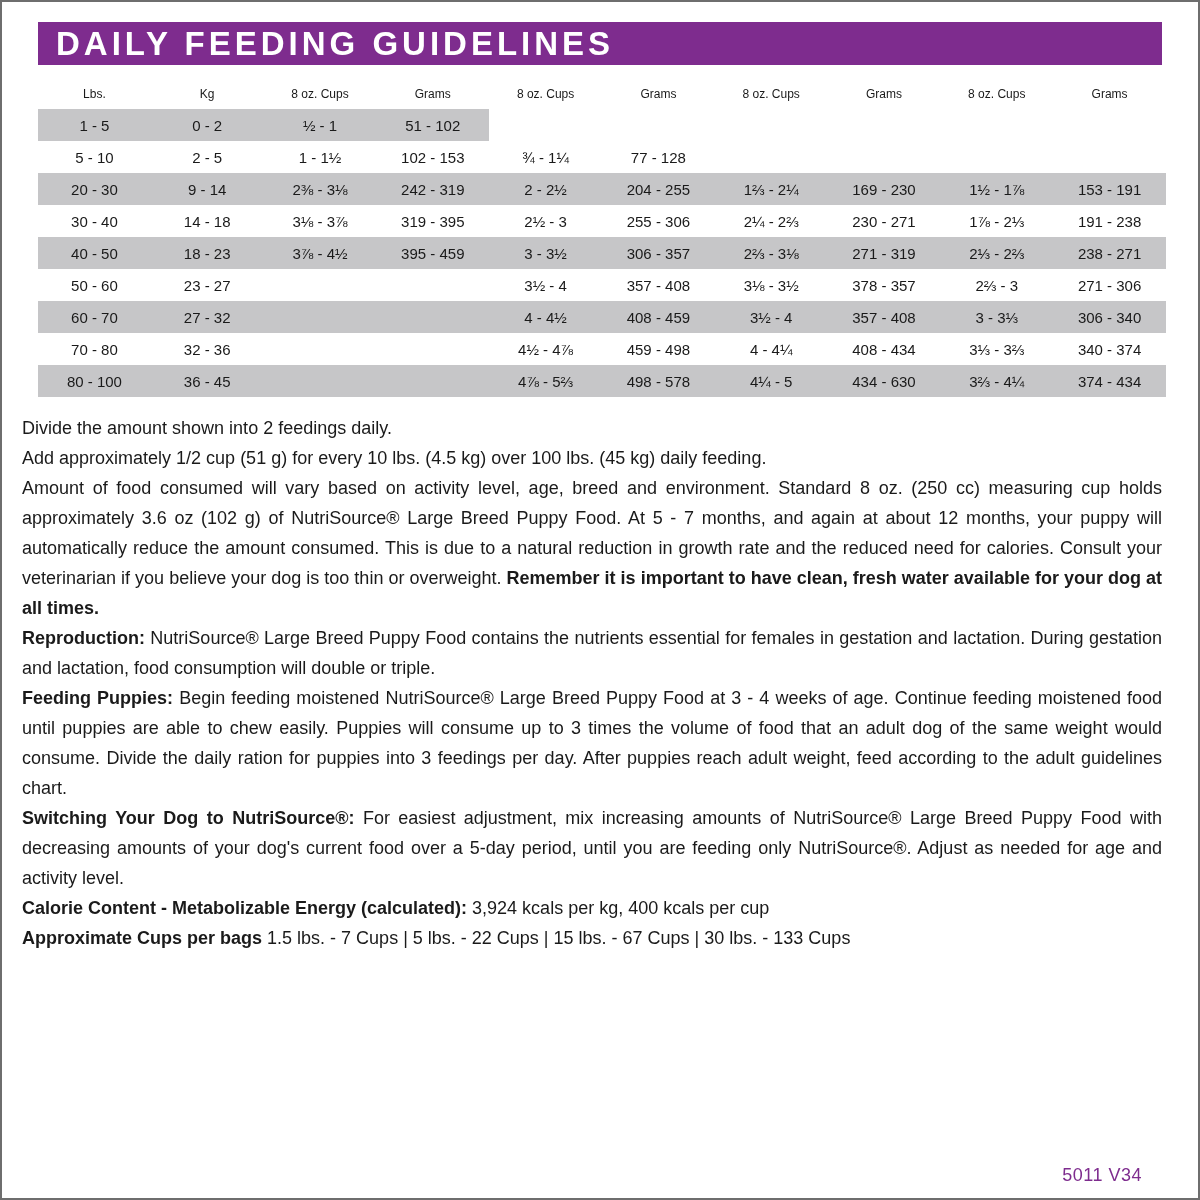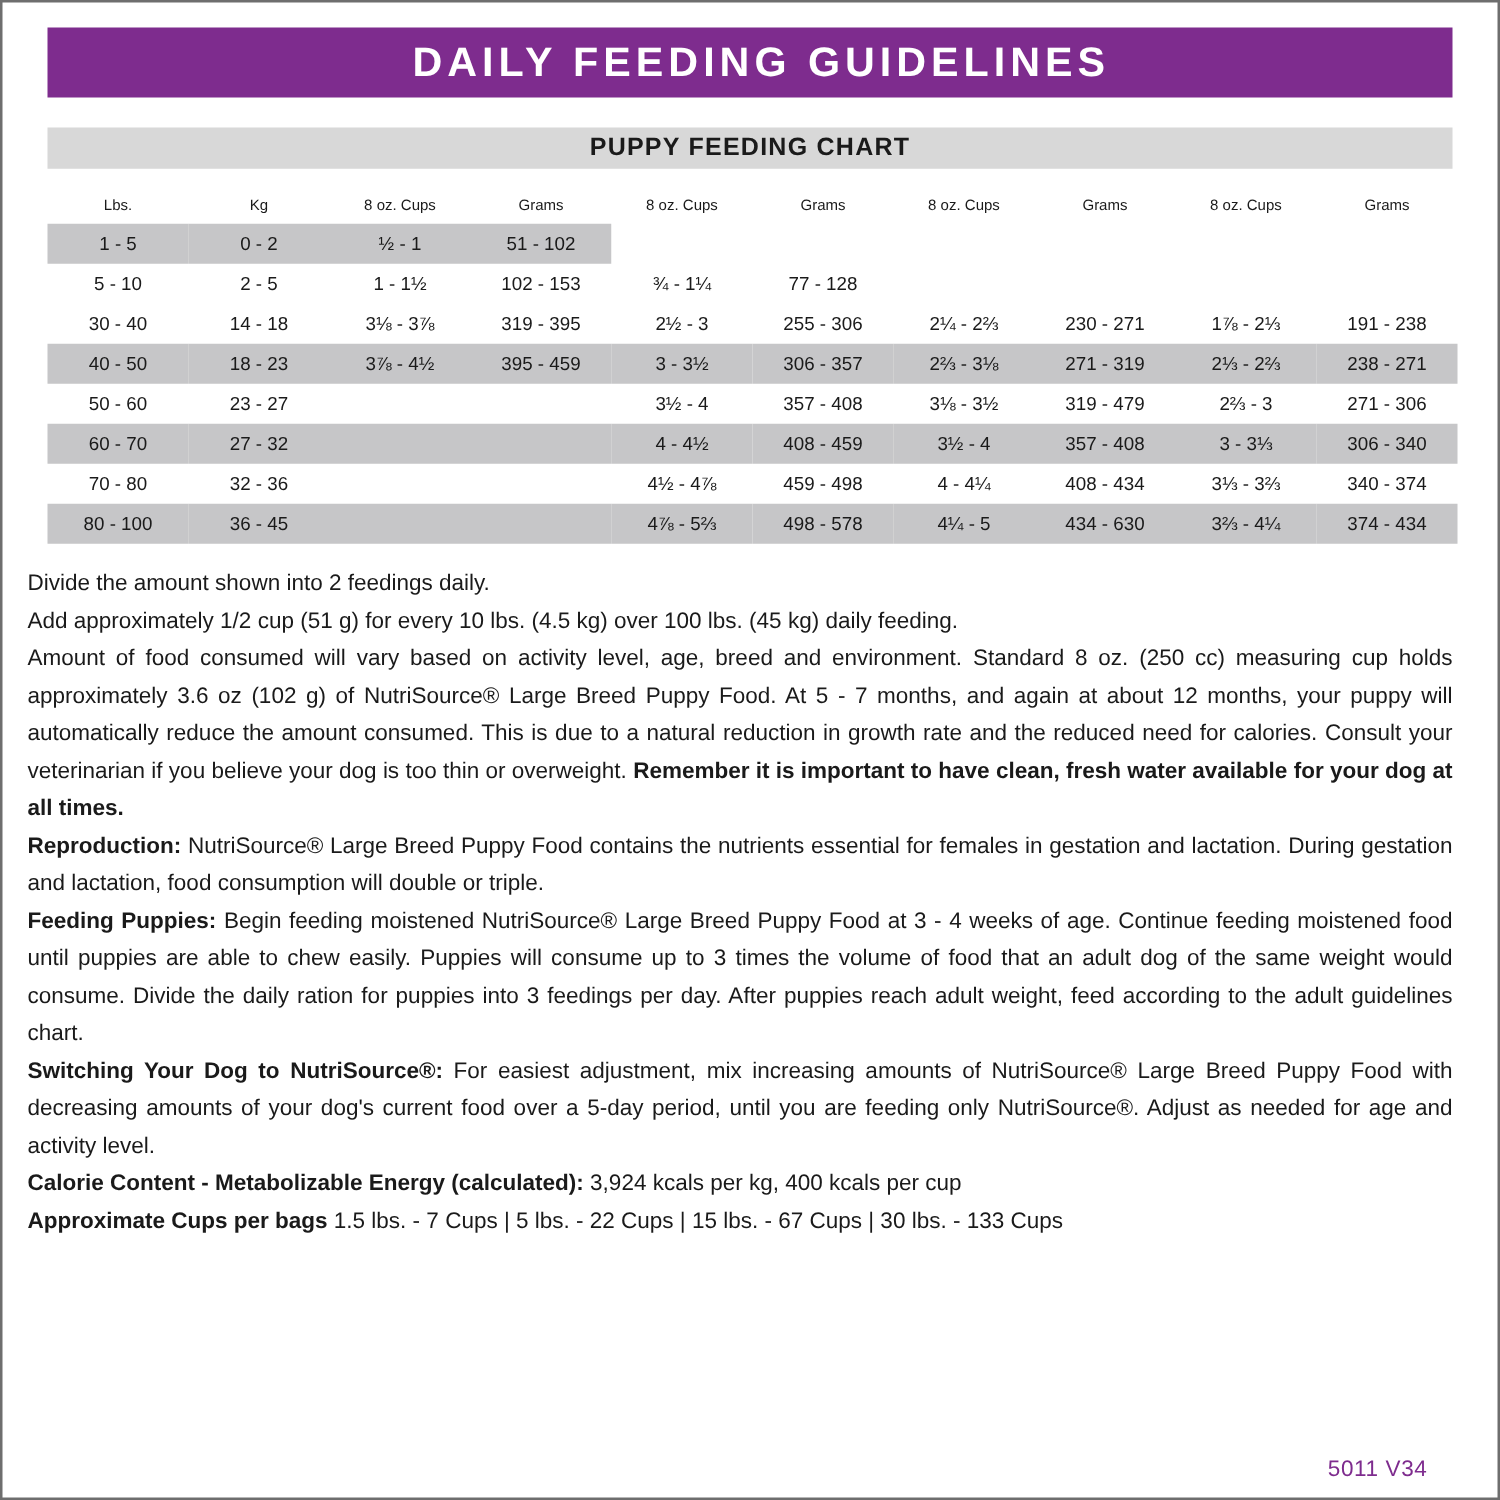"DAILY FEEDING GUIDELINES" .header-bar { height: 56px -> 43px; justify-content: center -> none }
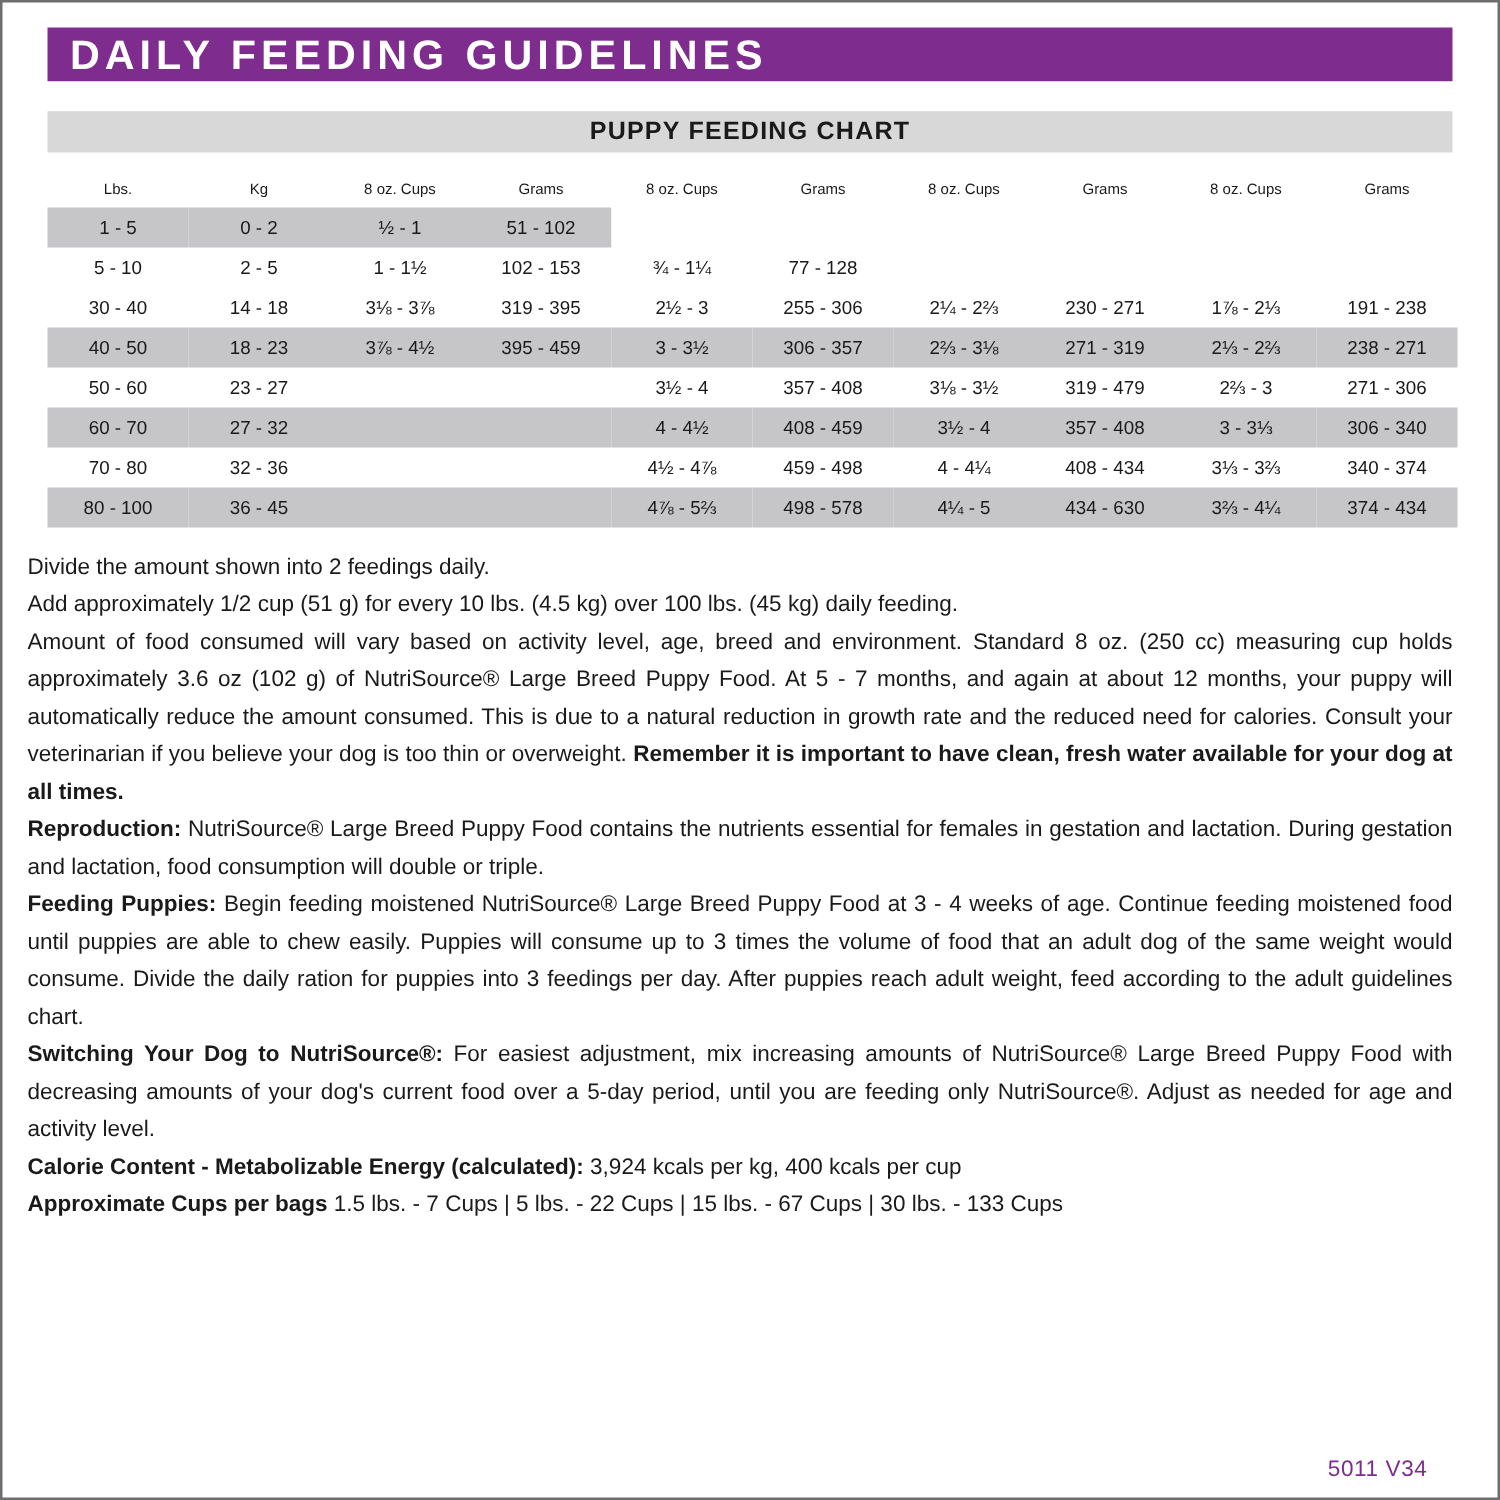"PUPPY FEEDING CHART" div.chart-title-bar { html: <div> <span>PUPPY FEEDING CHART</span> </div> -> none }
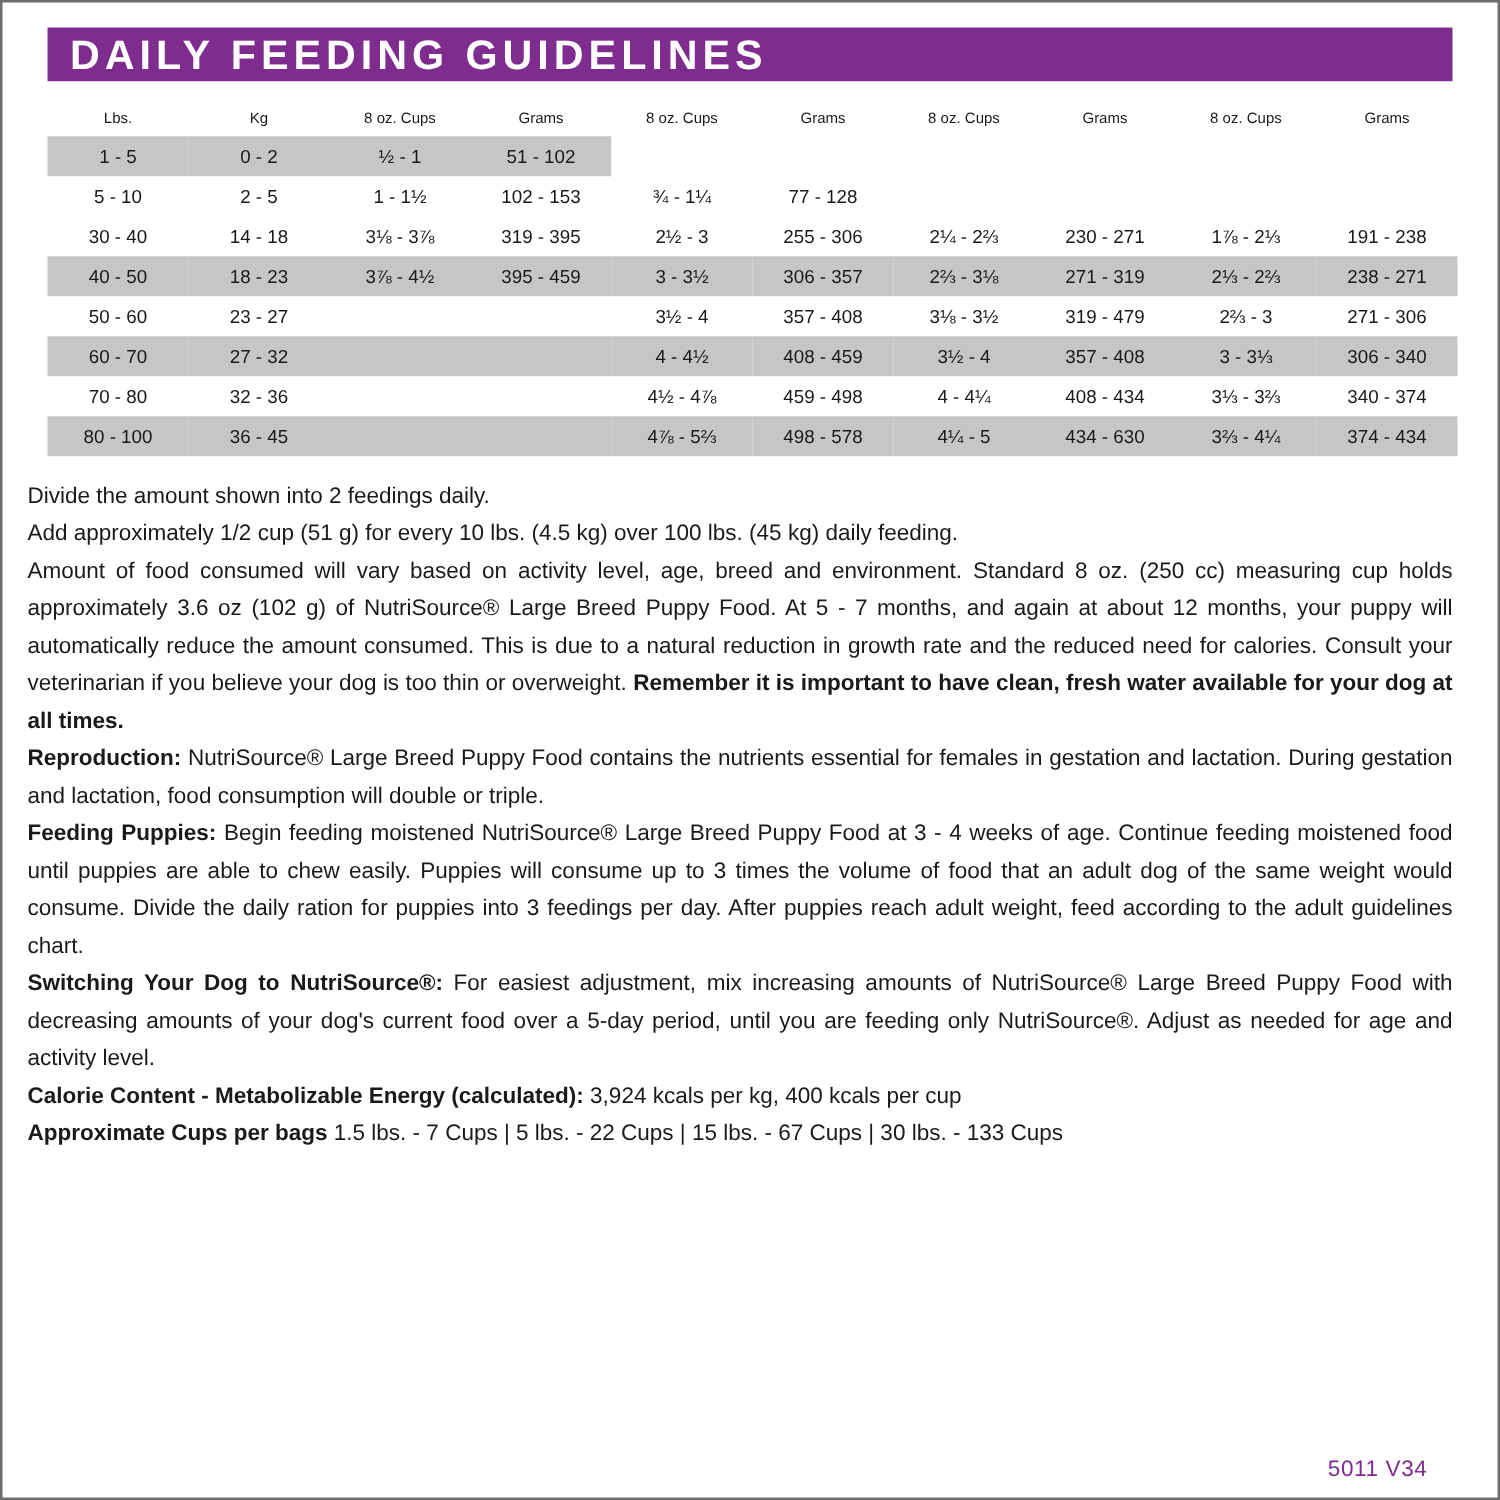"20 - 30" tr { html: none -> <tr> <td>20 - 30</td> <td>9 - 14</td> <td>2⅜ - 3⅛</td> <td>242 - 319</td> <td>2 - 2½</td> <td>204 - 255</td> <td>1⅔ - 2¼</td> <td>169 - 230</td> <td>1½ - 1⅞</td> <td>153 - 191</td> </tr> }
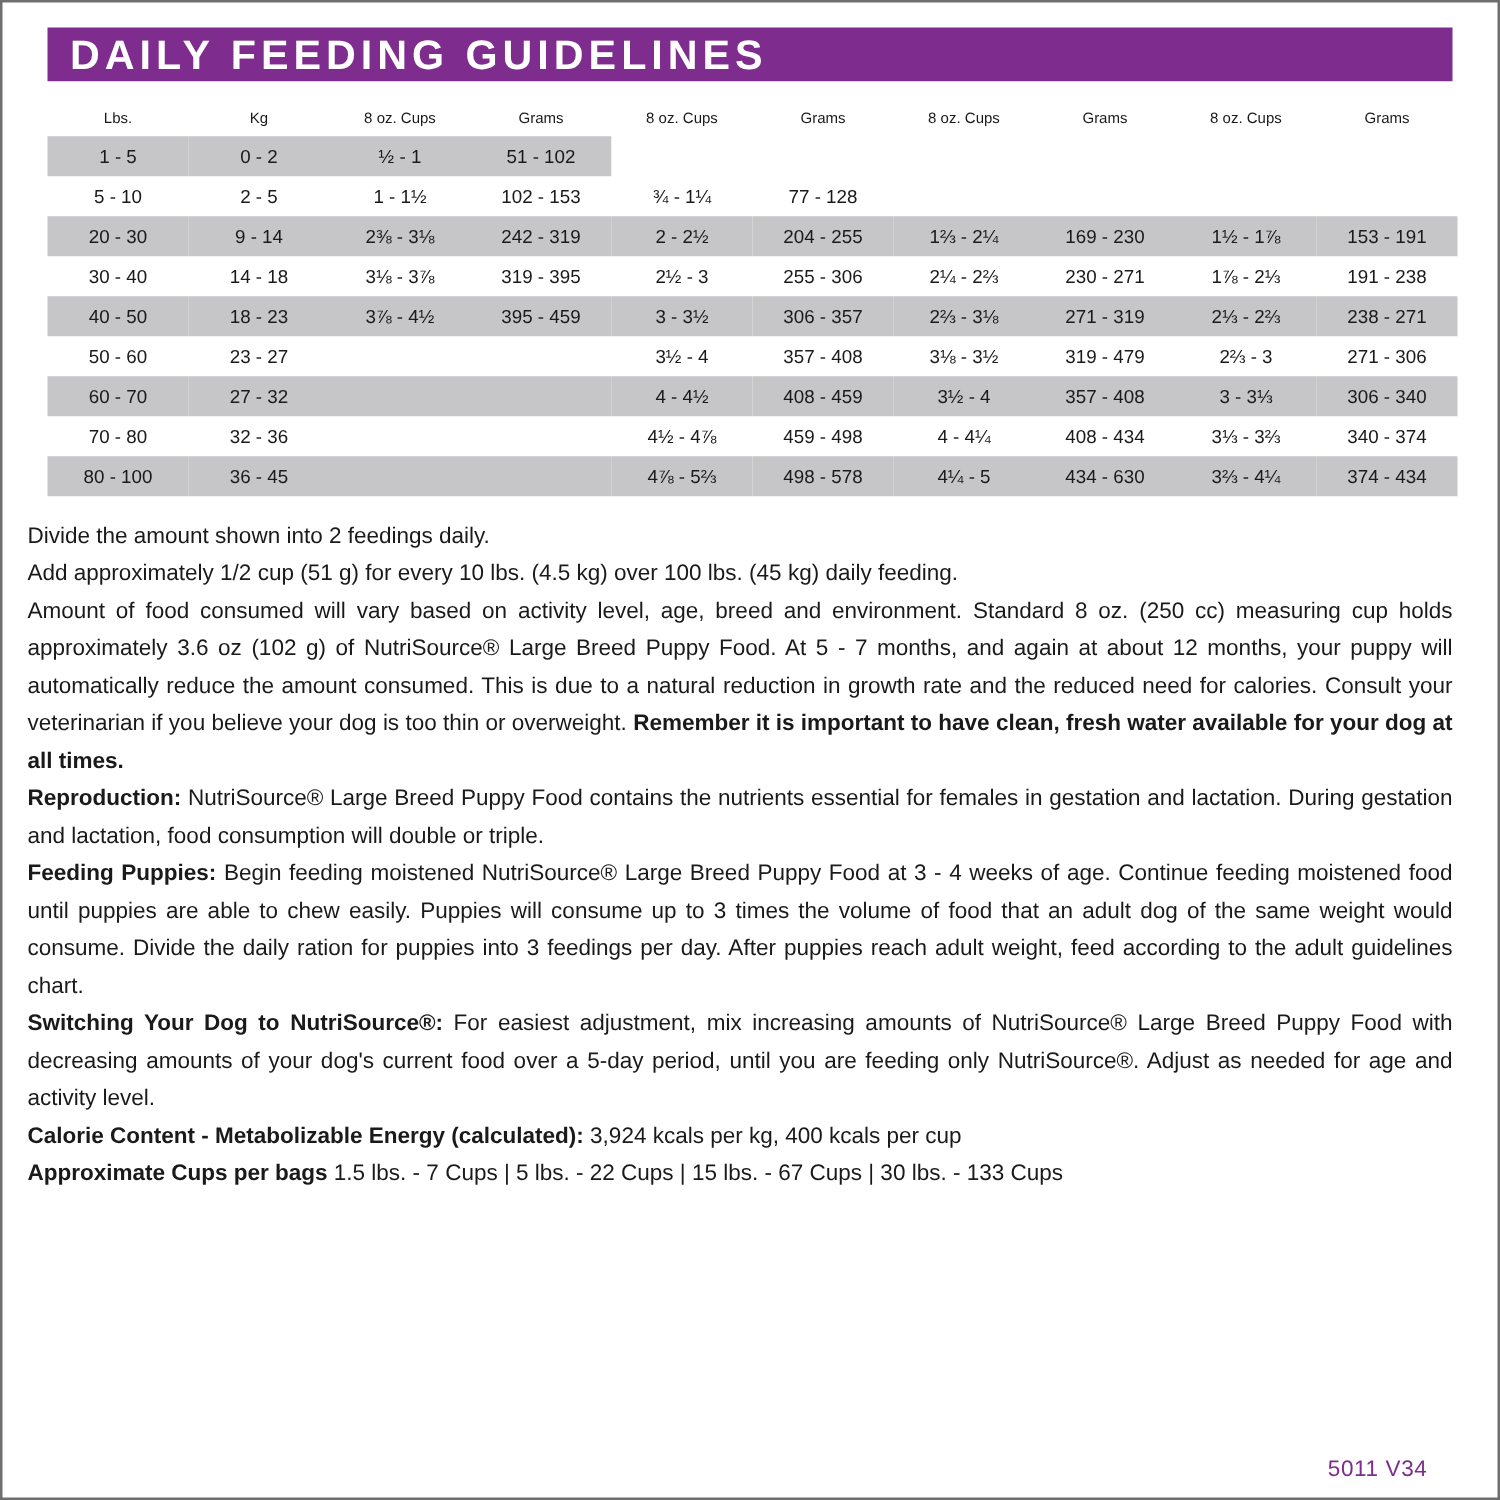"319 - 479" td { text: 319 - 479 -> 378 - 357 }
